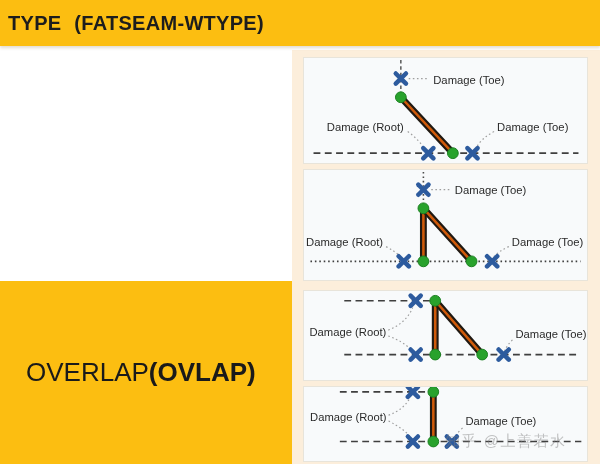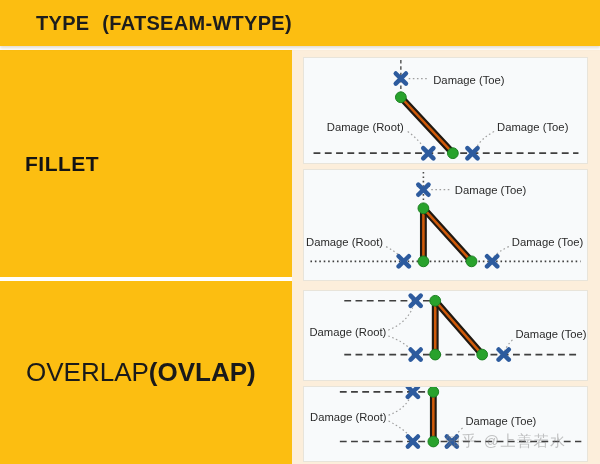"TYPE (FATSEAM-WTYPE)" .header { padding-left: 36px -> 8px }
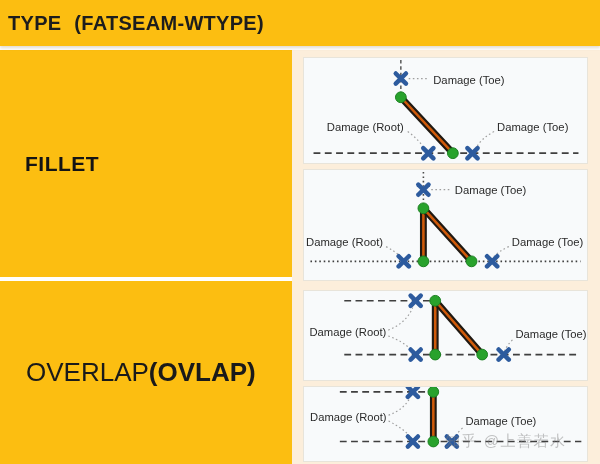"FILLET" div.ycol { html: <div> <div>FILLET</div> </div> -> none }
